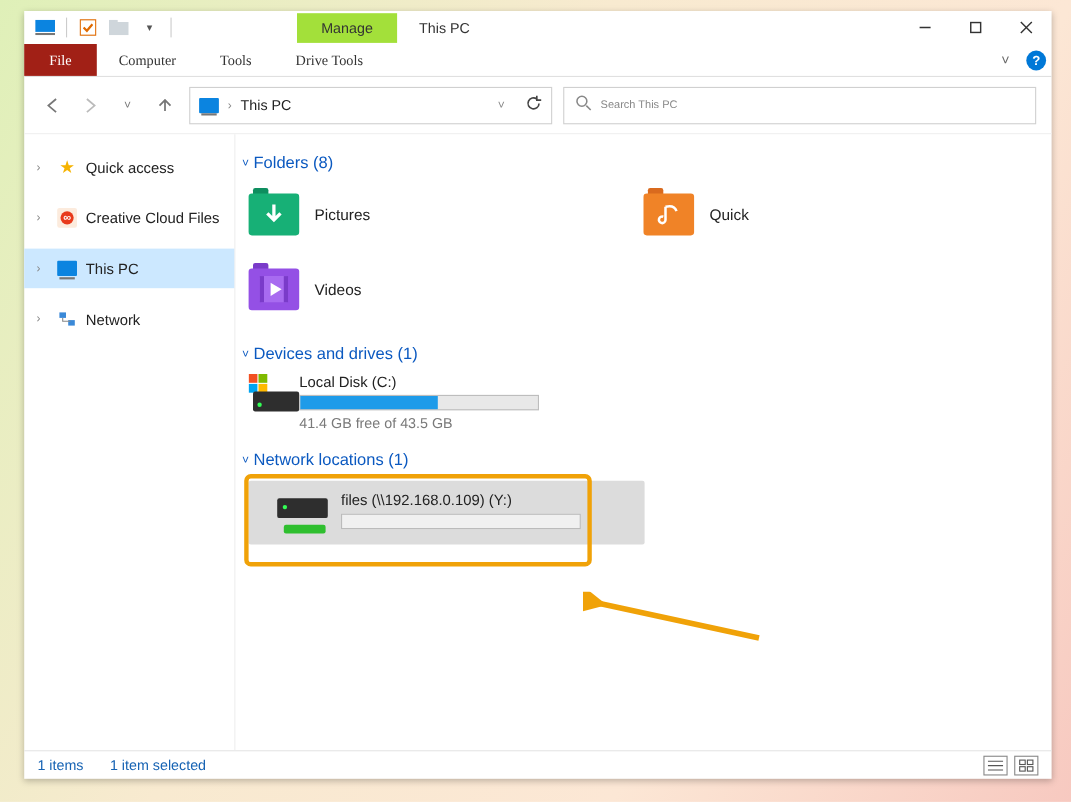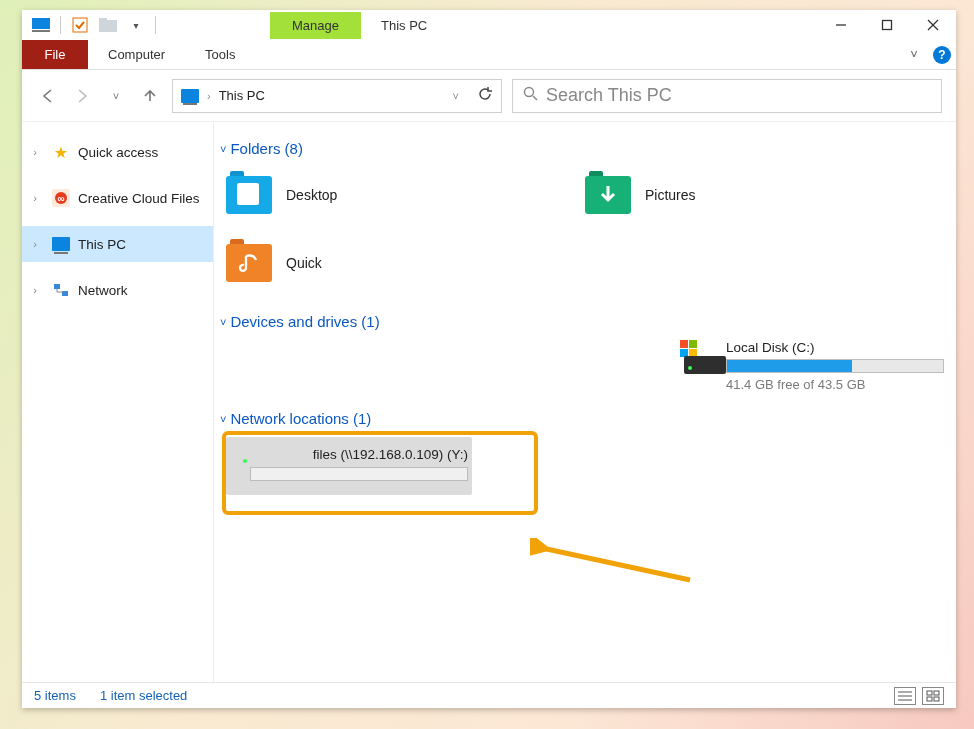"File" .ribbon .tab { font-family: none -> Liberation Serif, serif }
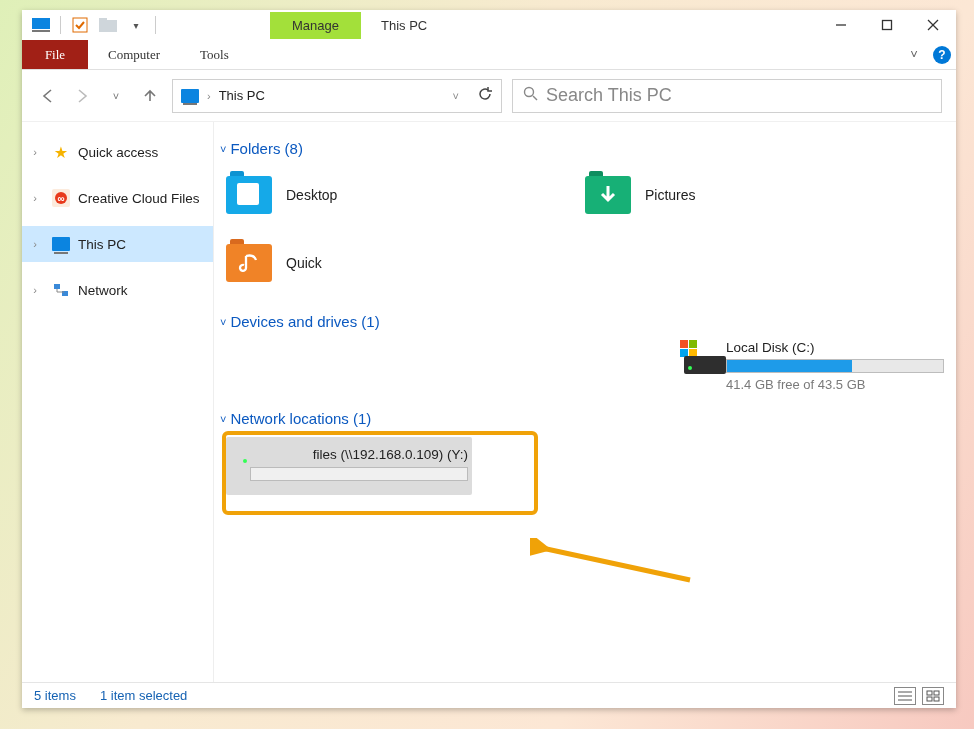"Drive Tools" div.tab { html: none -> <div>Drive Tools</div> }
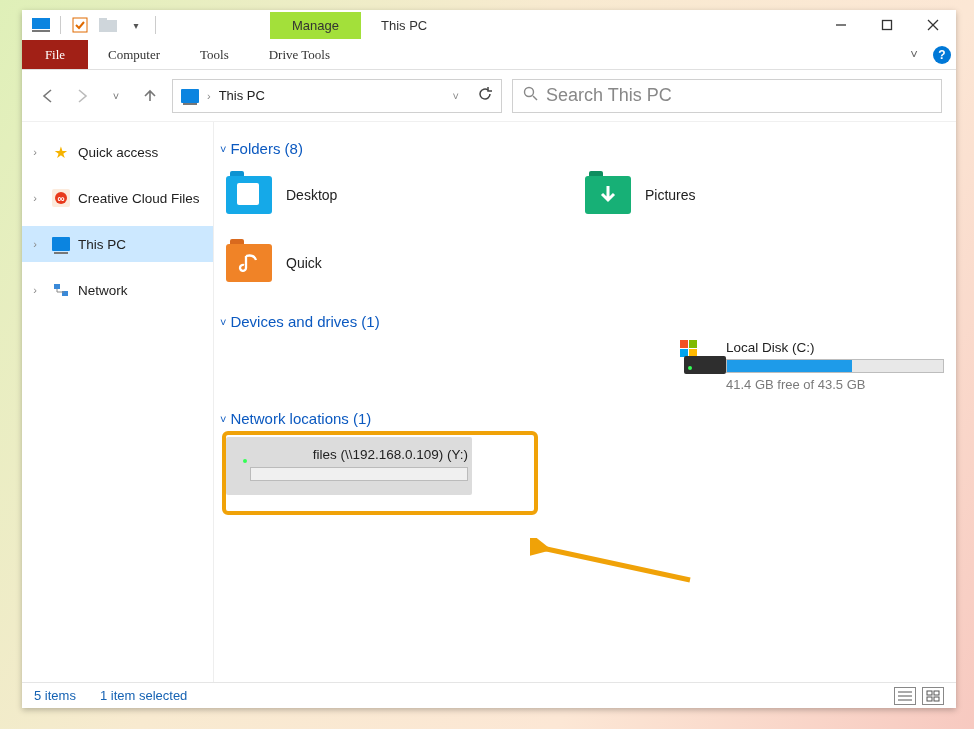"Search This PC" .search .text { font-size: 18px -> 10px }
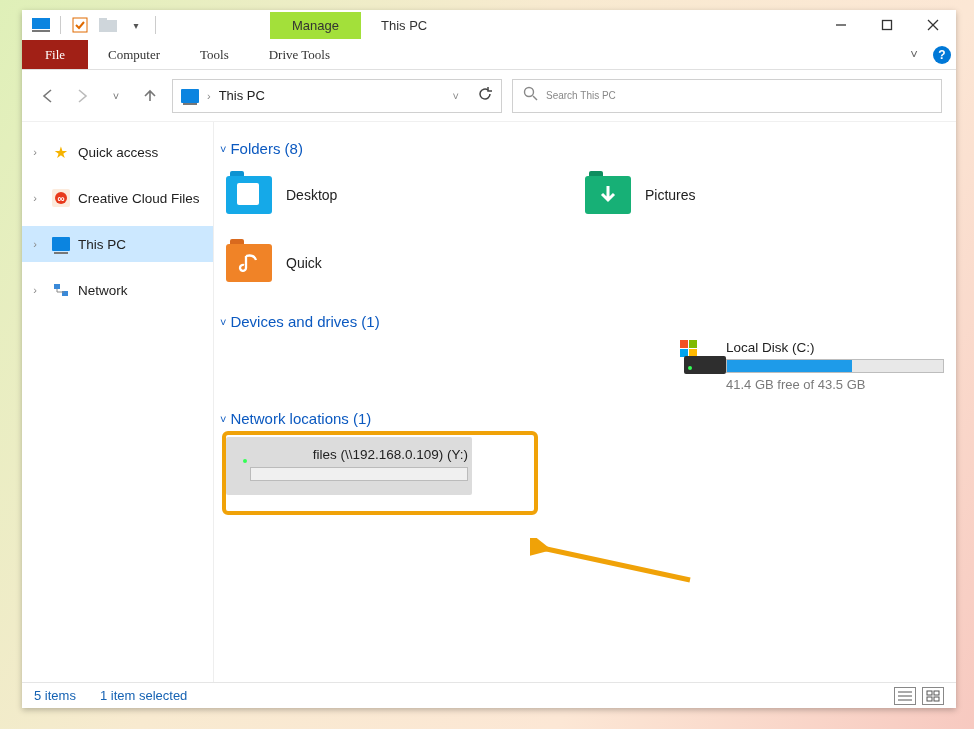"Desktop" div.folder-item { html: <div> <div> <div></div> <div></div> <div></div> </div> <span>Desktop</span> </div> -> none }
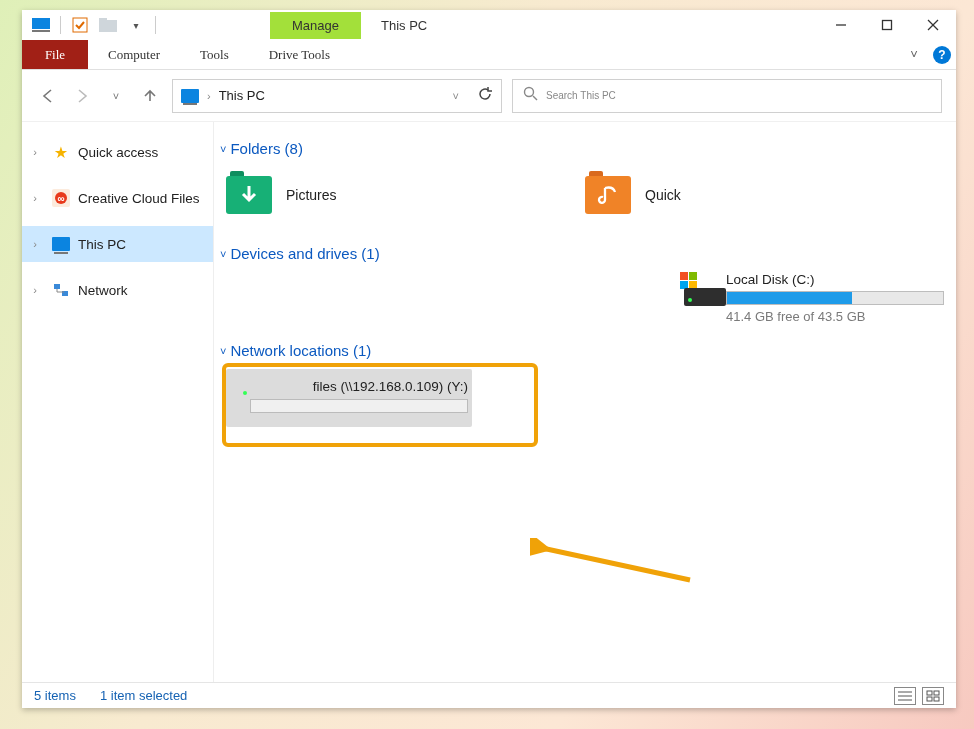"Videos" div.folder-item { html: none -> <div> <div> <div></div> <div></div> <svg> <rect></rect> <rect></rect> <rect></rect> <path></path> </svg> </div> <span>Videos</span> </div> }
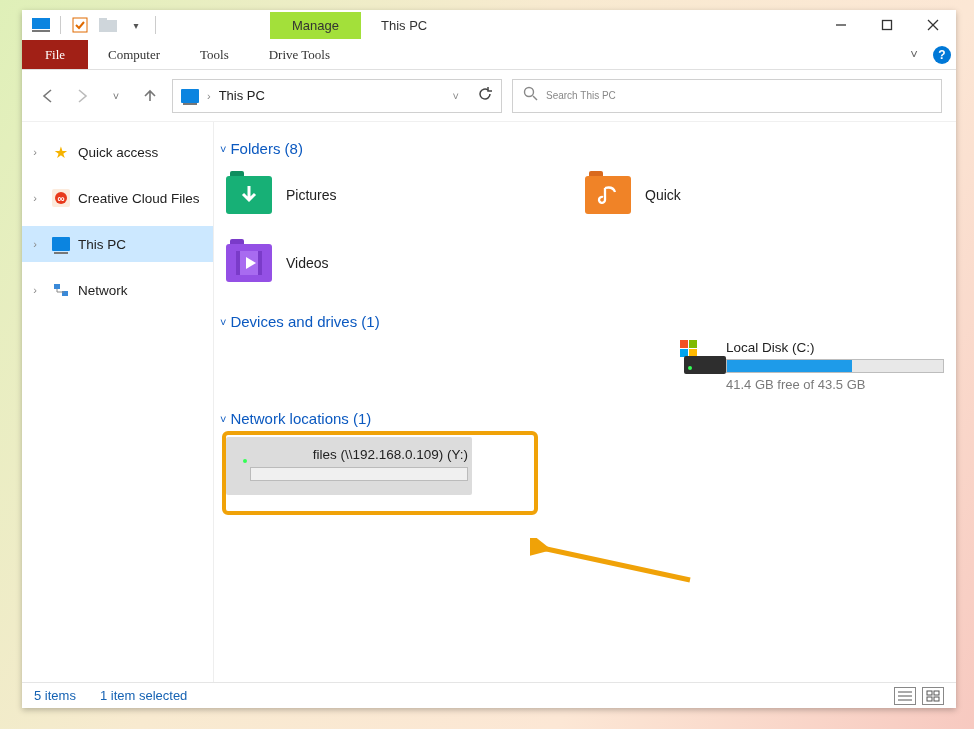"Local Disk (C:)" .drive-row { justify-content: flex-end -> none }
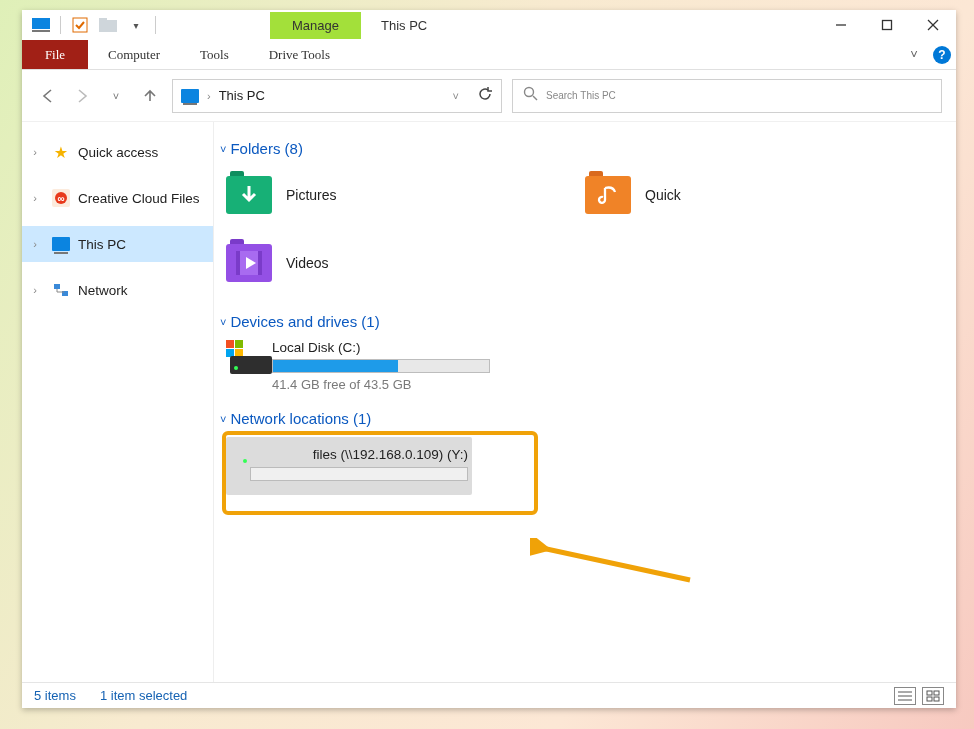"files (\\192.168.0.109) (Y:)" .net-item { padding: 10px 10px 10px 12px -> 10px 10px 10px 26px; text-align: right -> none; width: 246px -> 360px }
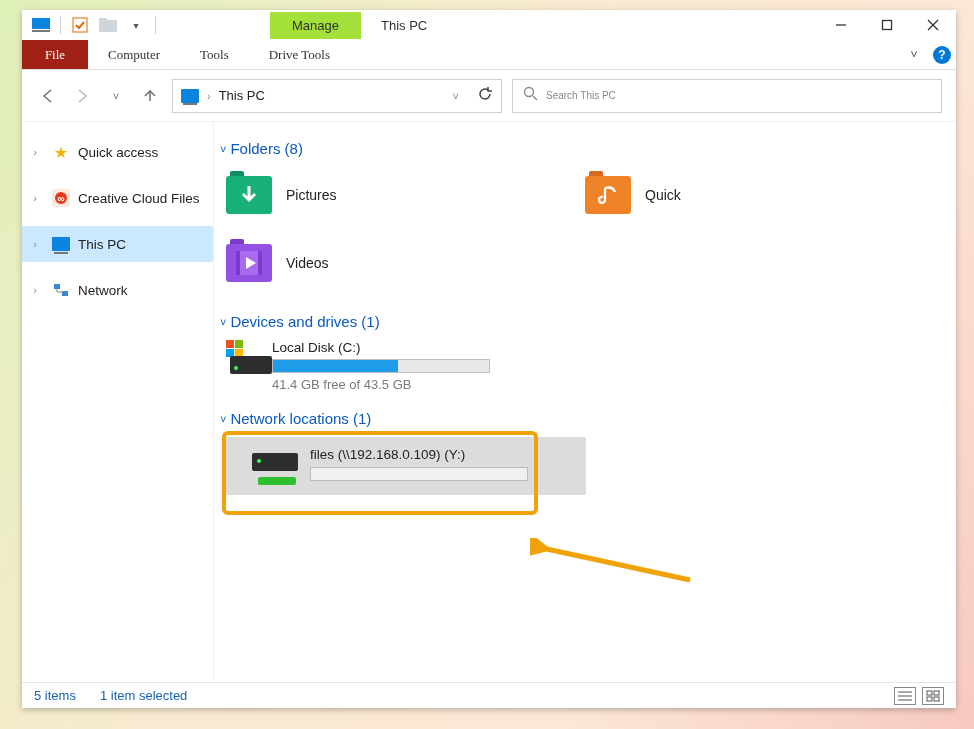"5 items" span { text: 5 -> 1 }
